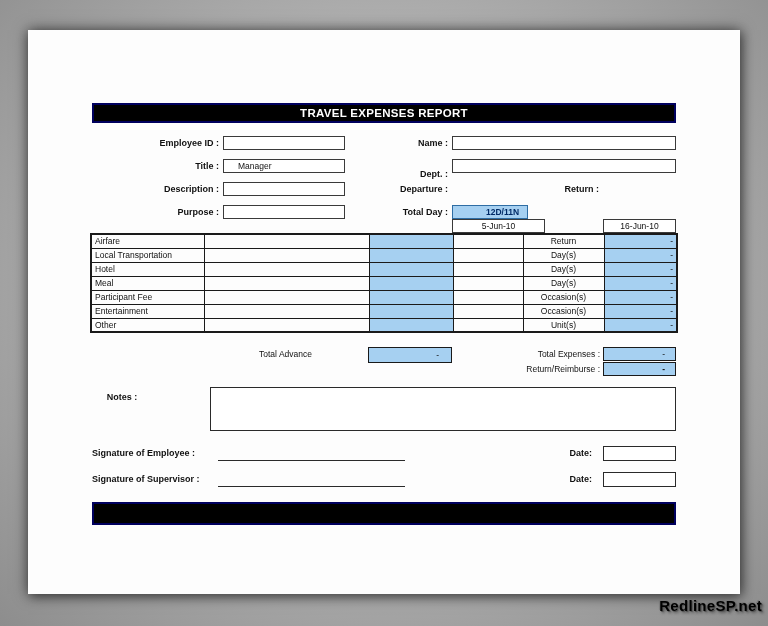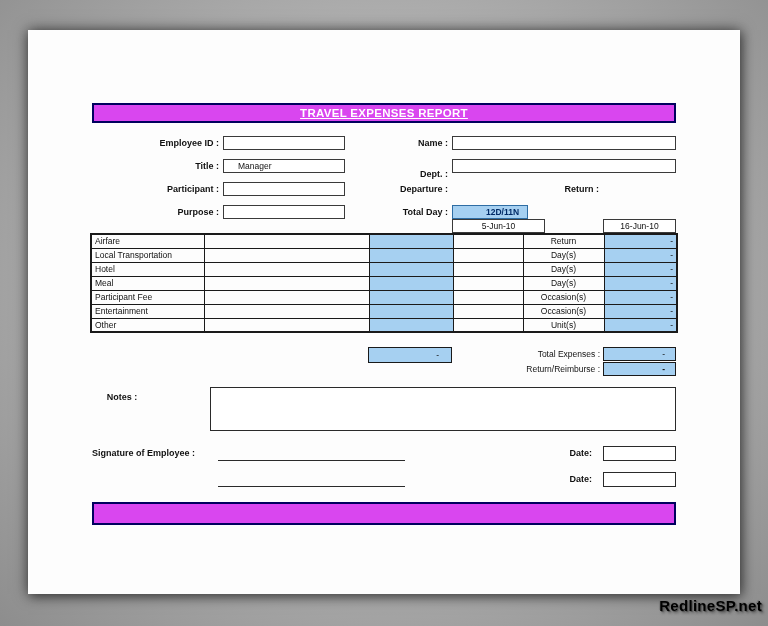"TRAVEL EXPENSES REPORT" .banner, .bottom-bar { background: #d946ef -> #000000; text-decoration: underline -> none }
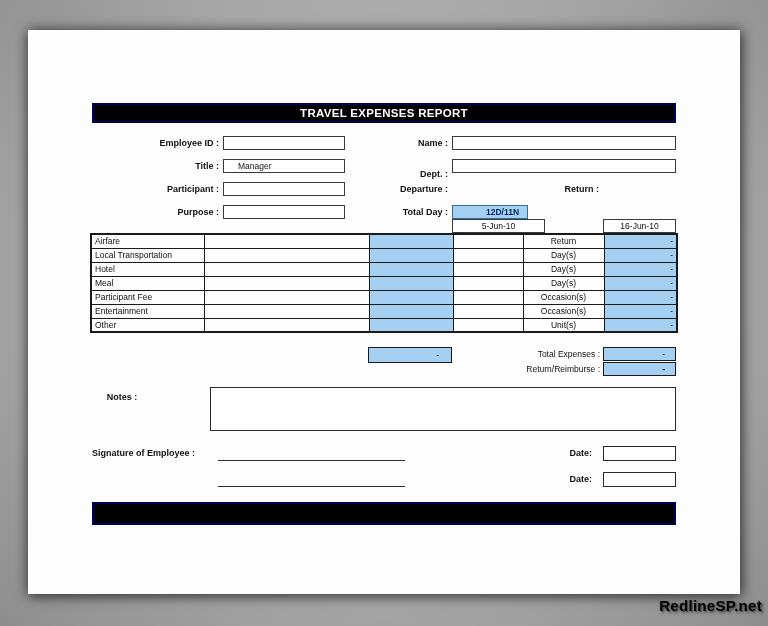"Participant :" div.lbl { text: Participant -> Description }
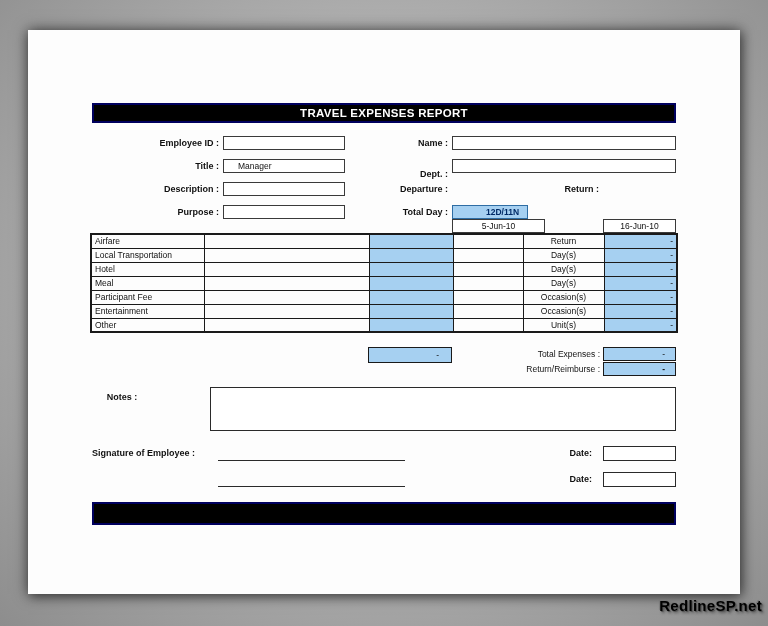"Total Advance" div.tot-lbl { html: none -> <div>Total Advance</div> }
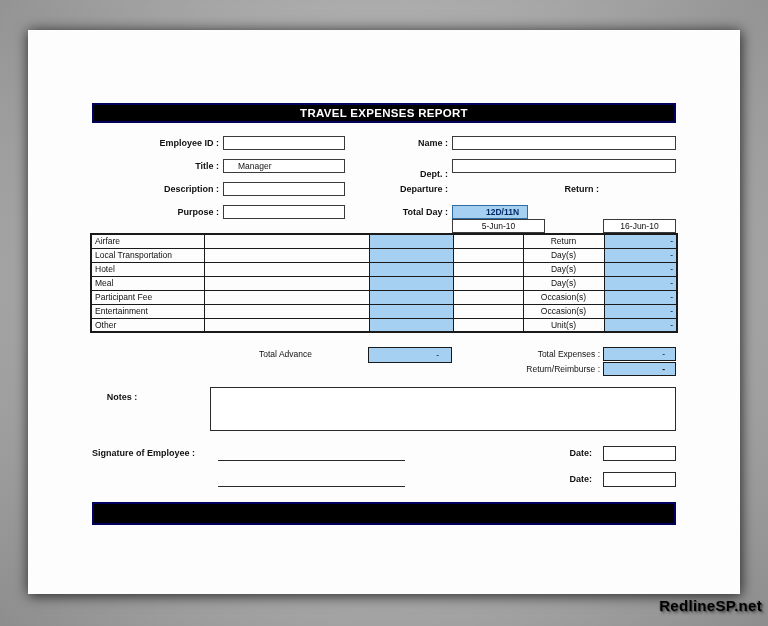"Signature of Supervisor :" div.lbl { html: none -> <div>Signature of Supervisor :</div> }
